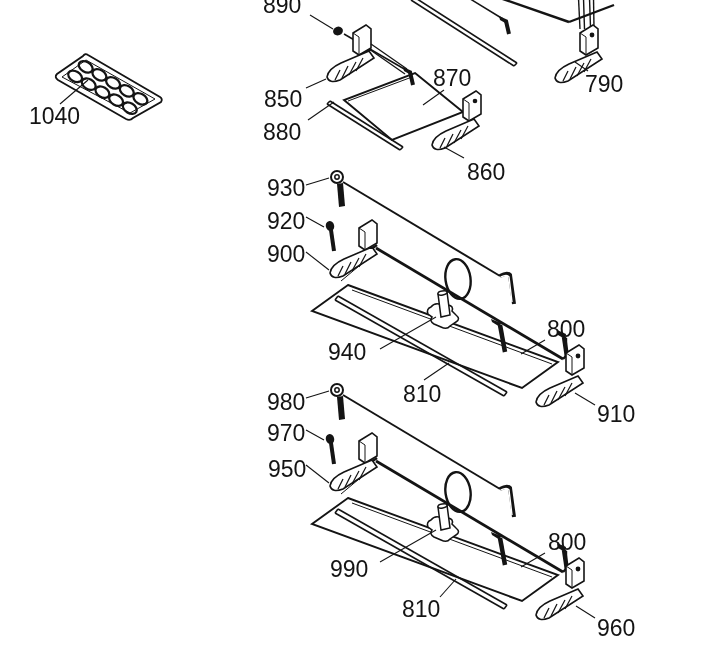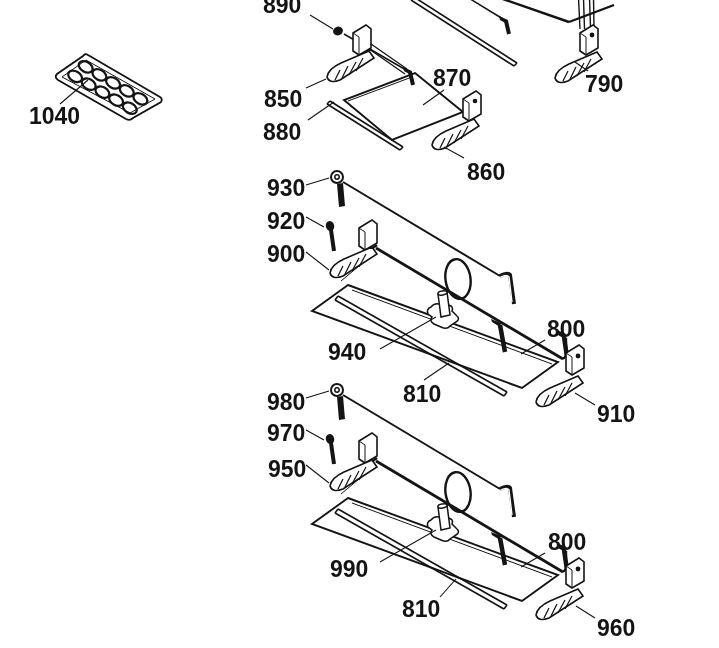"890" .stage { font-weight: bold -> none }
